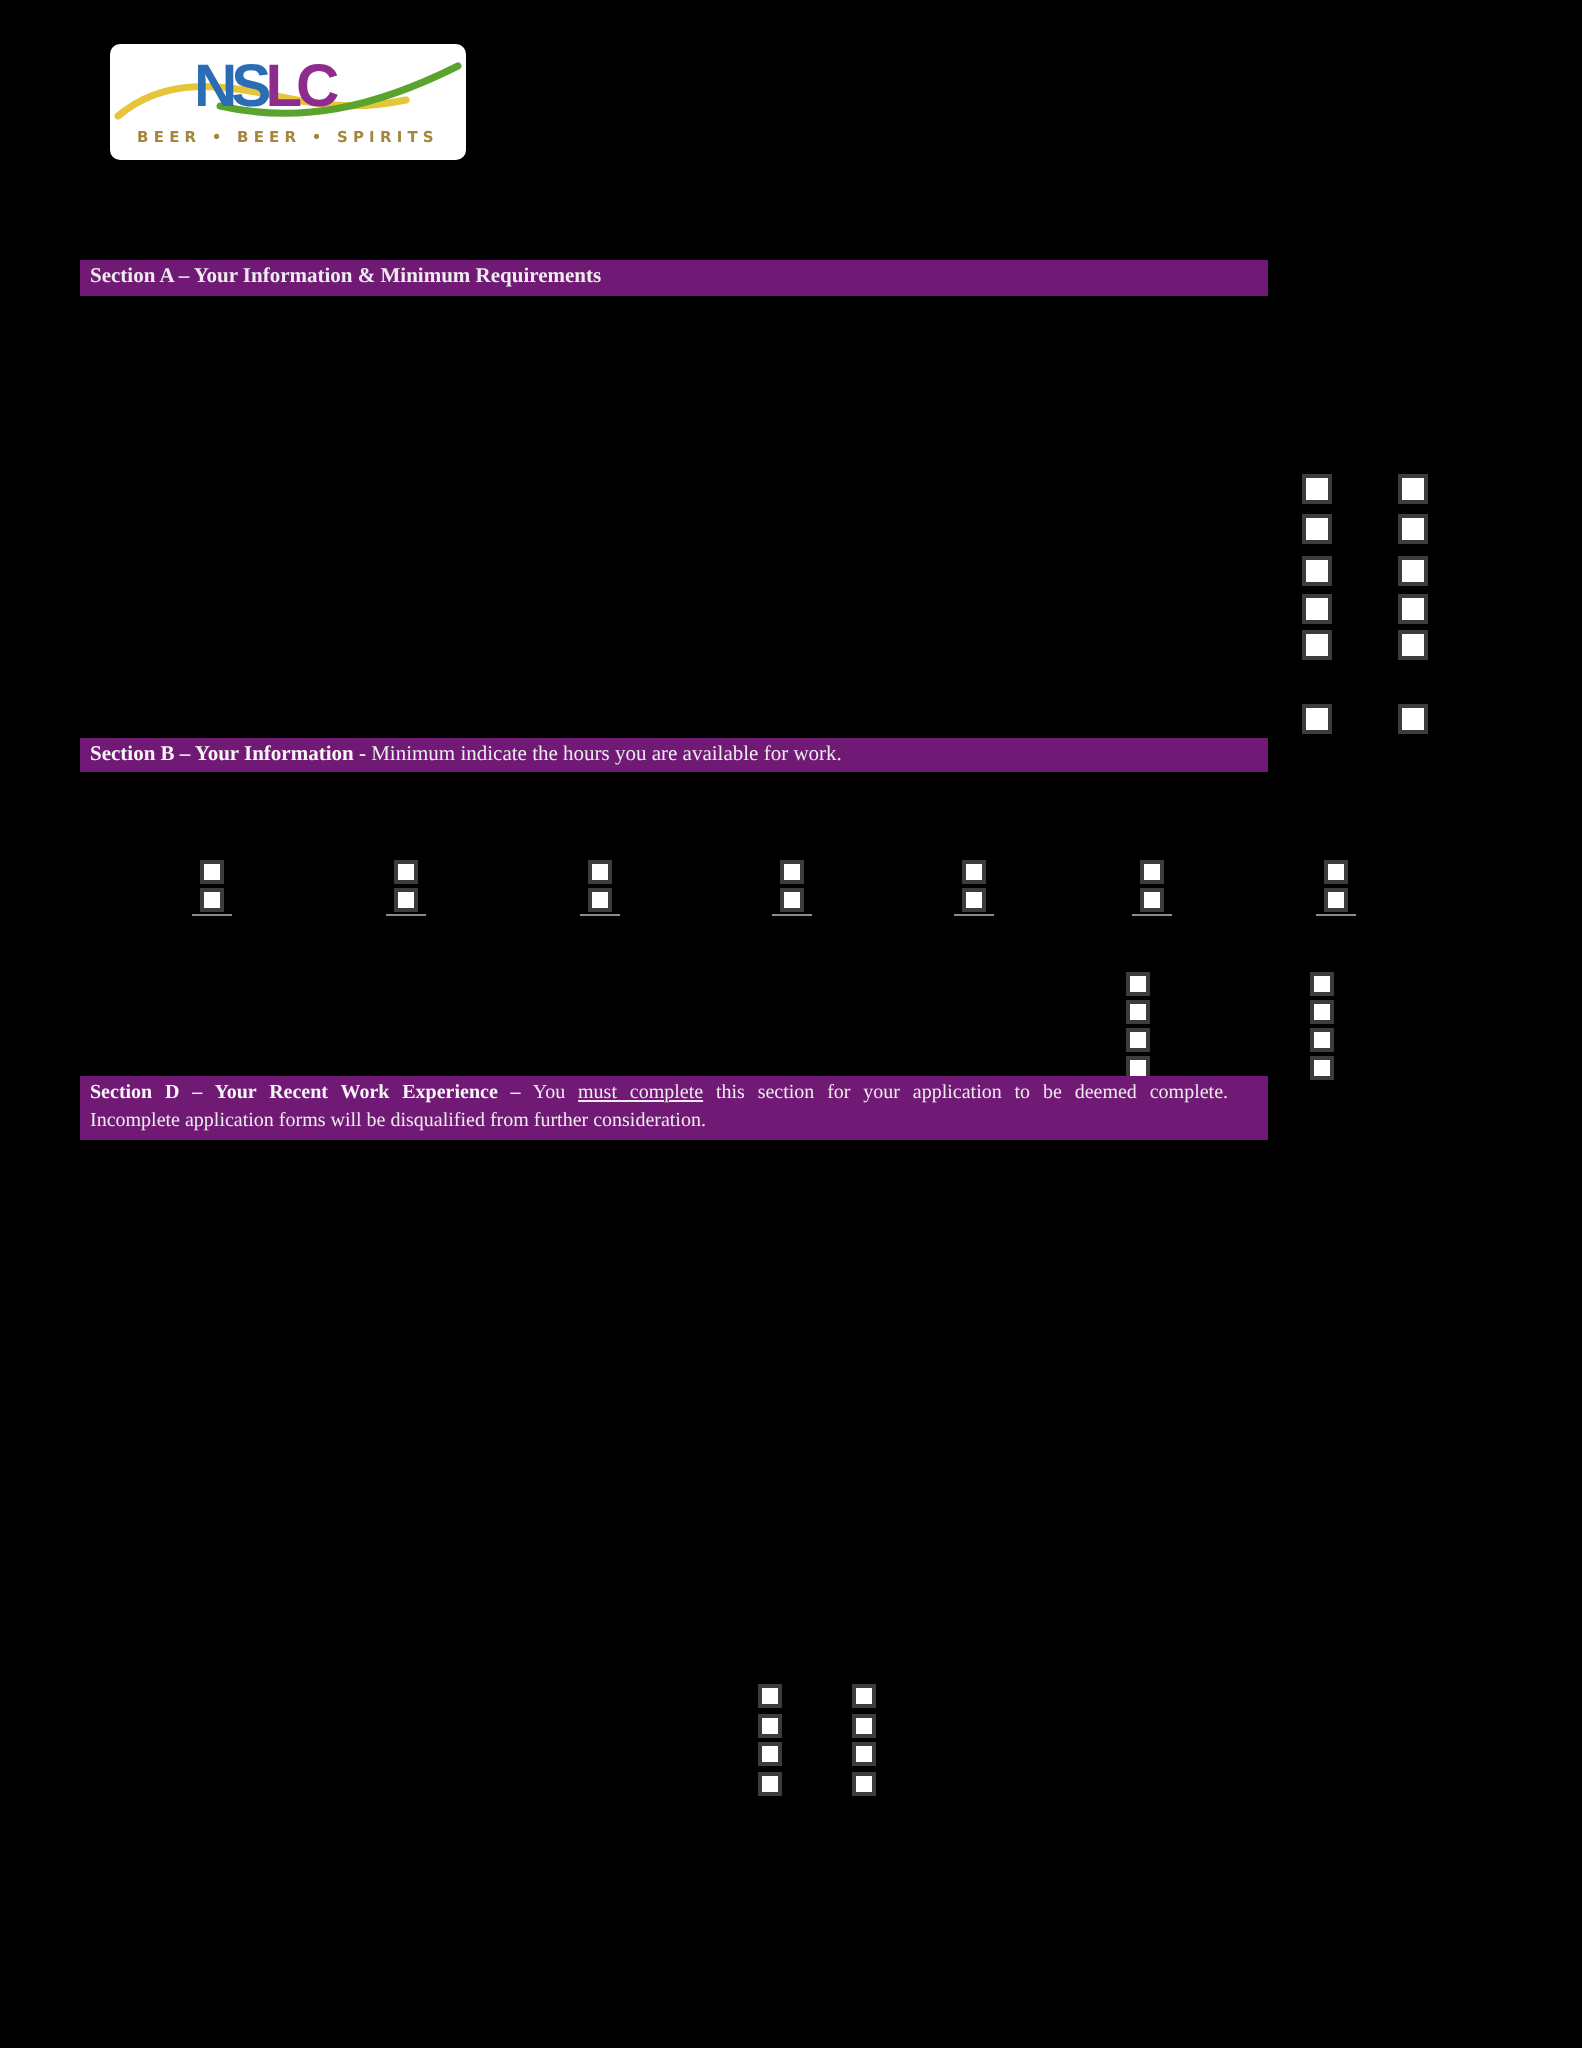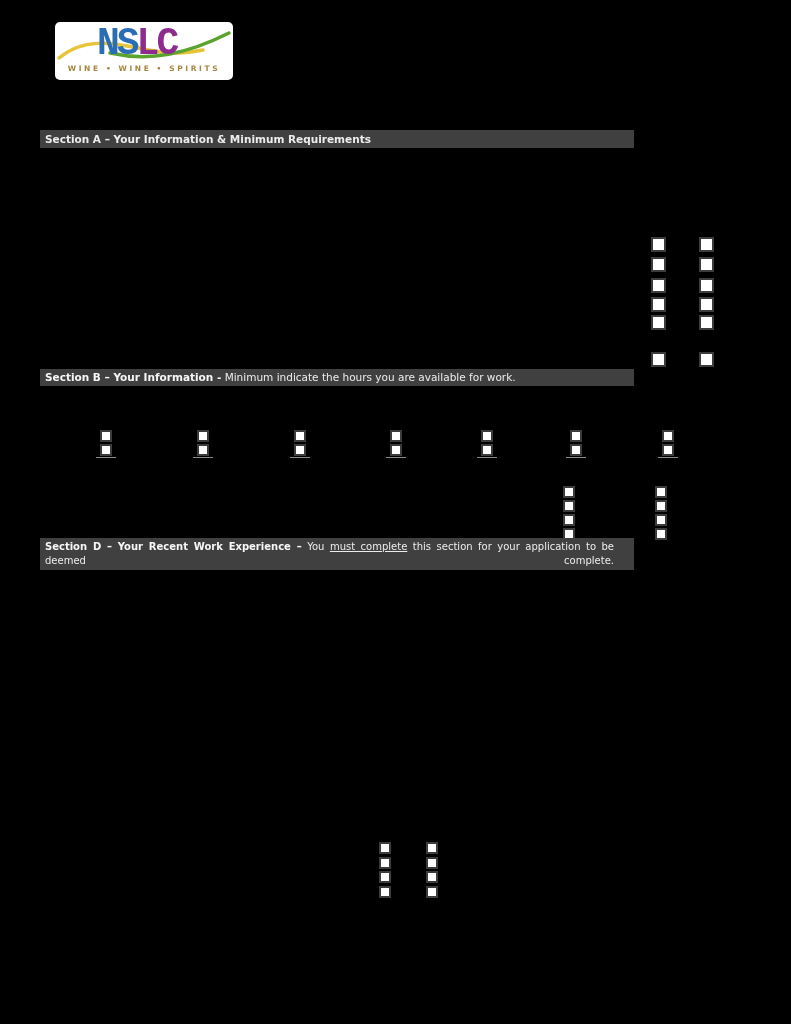"NSLC" .logo-text { font-family: Liberation Mono, monospace -> Liberation Sans, sans-serif; font-size: 38px -> 30px }
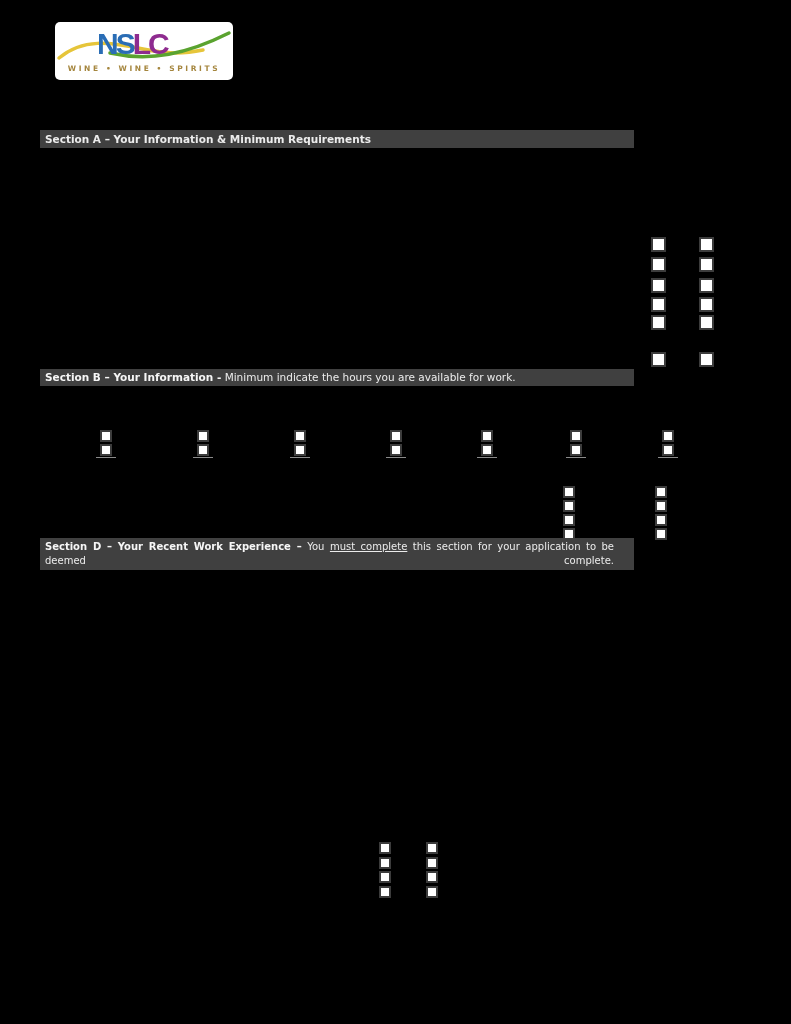"WINE • WINE • SPIRITS" div.logo-tagline { text: WINE • WINE -> BEER • BEER }
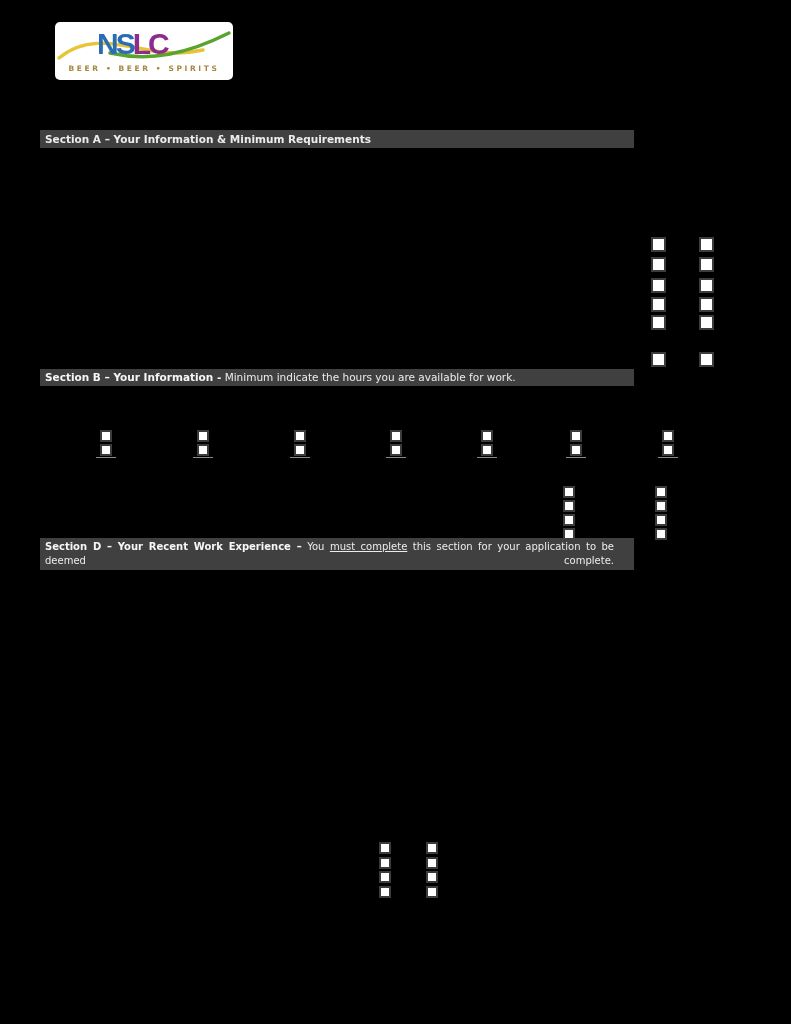"Section A – Your Information" .bar { background: #404040 -> #701a75; font-family: none -> Liberation Serif, serif }
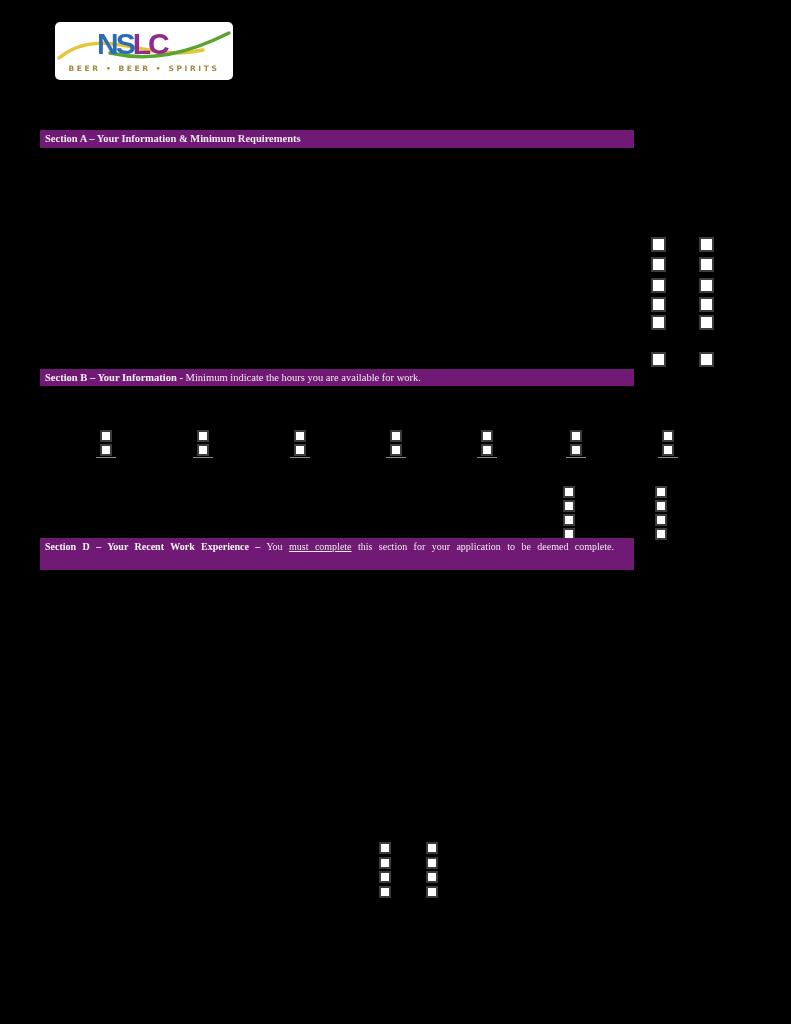"Incomplete application forms will be" div.line2 { html: none -> <div>Incomplete application forms will be disqualified from further consideration.</div> }
